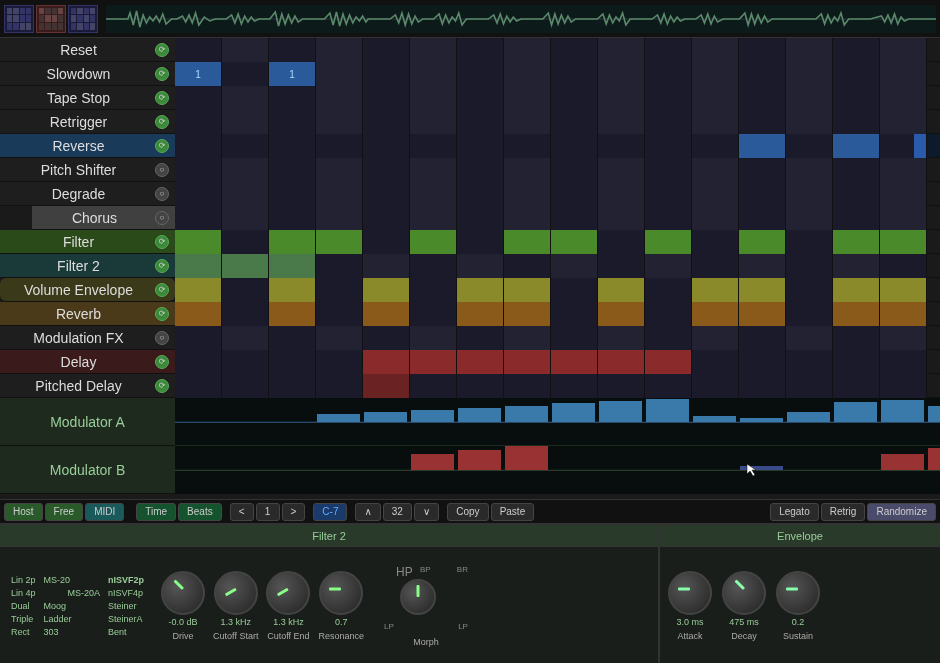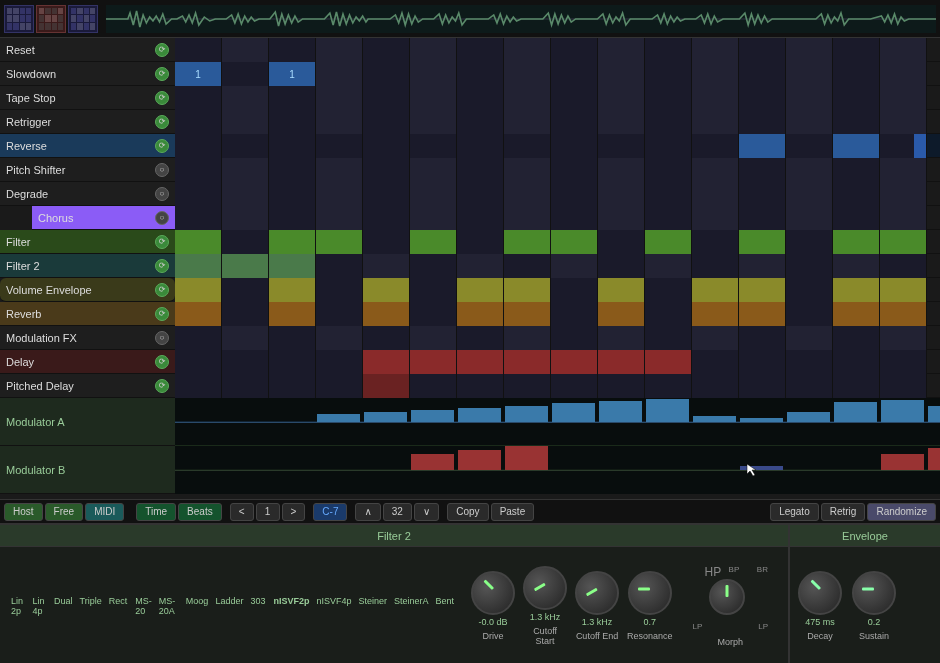"Reset" .track-name { font-size: 11px -> 14px; text-align: none -> center }
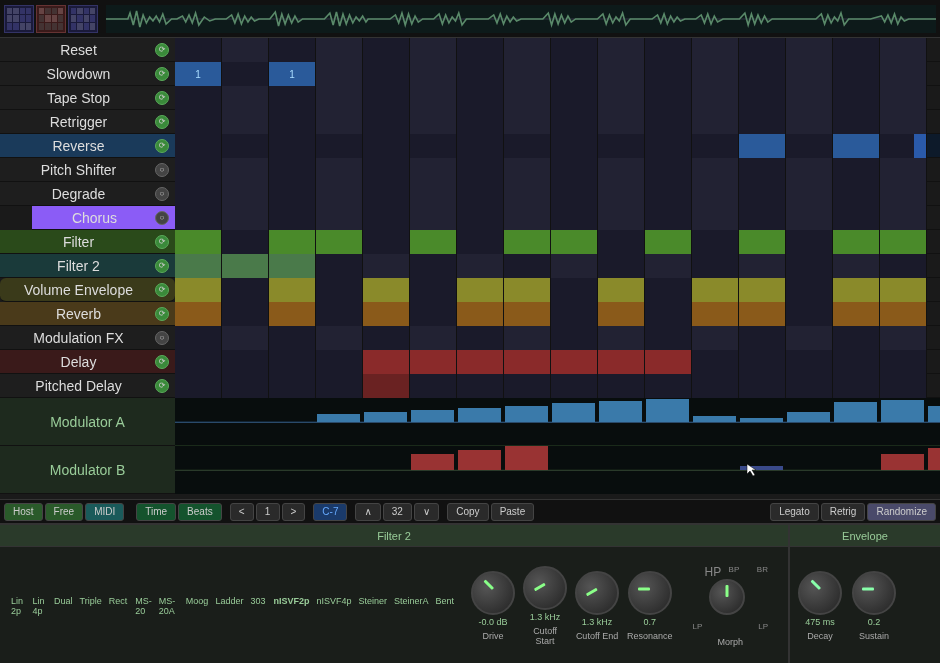"Chorus" div.track-row { background: #8b5cf6 -> #404040 }
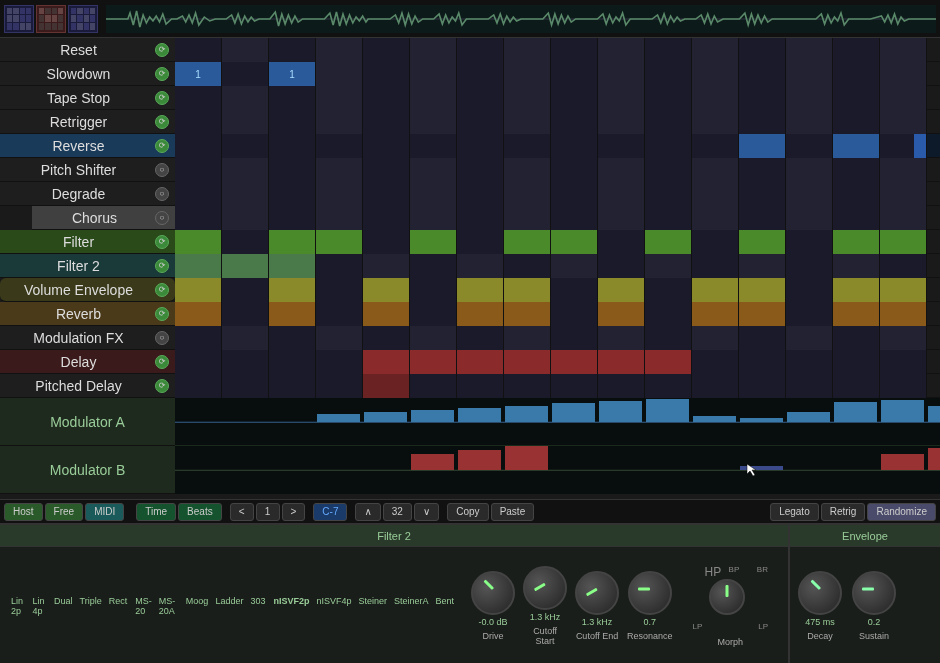"Lin 2p" .filter-col { flex-direction: none -> column }
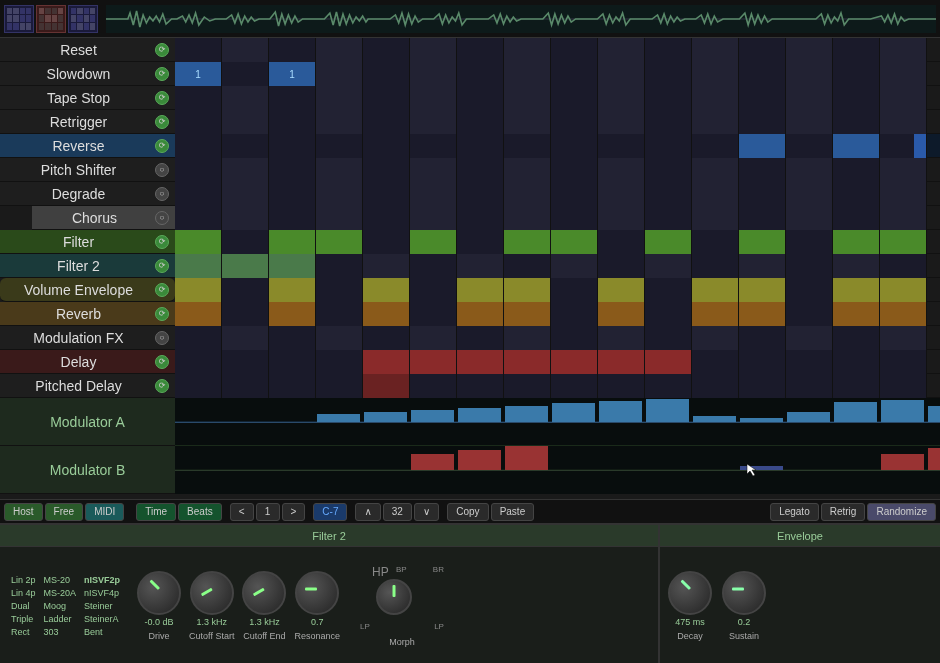"MS-20A" span { margin-left: none -> 24px }
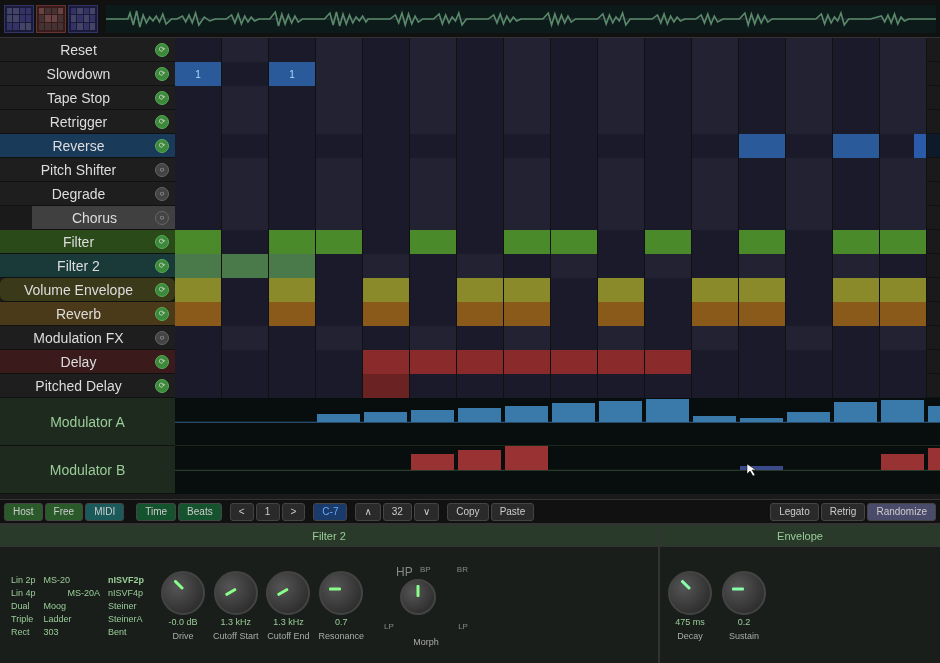"3.0 ms" div.knob-group { html: none -> <div> <div> <div></div> </div> <div>3.0 ms</div> <div>Attack</div> </div> }
